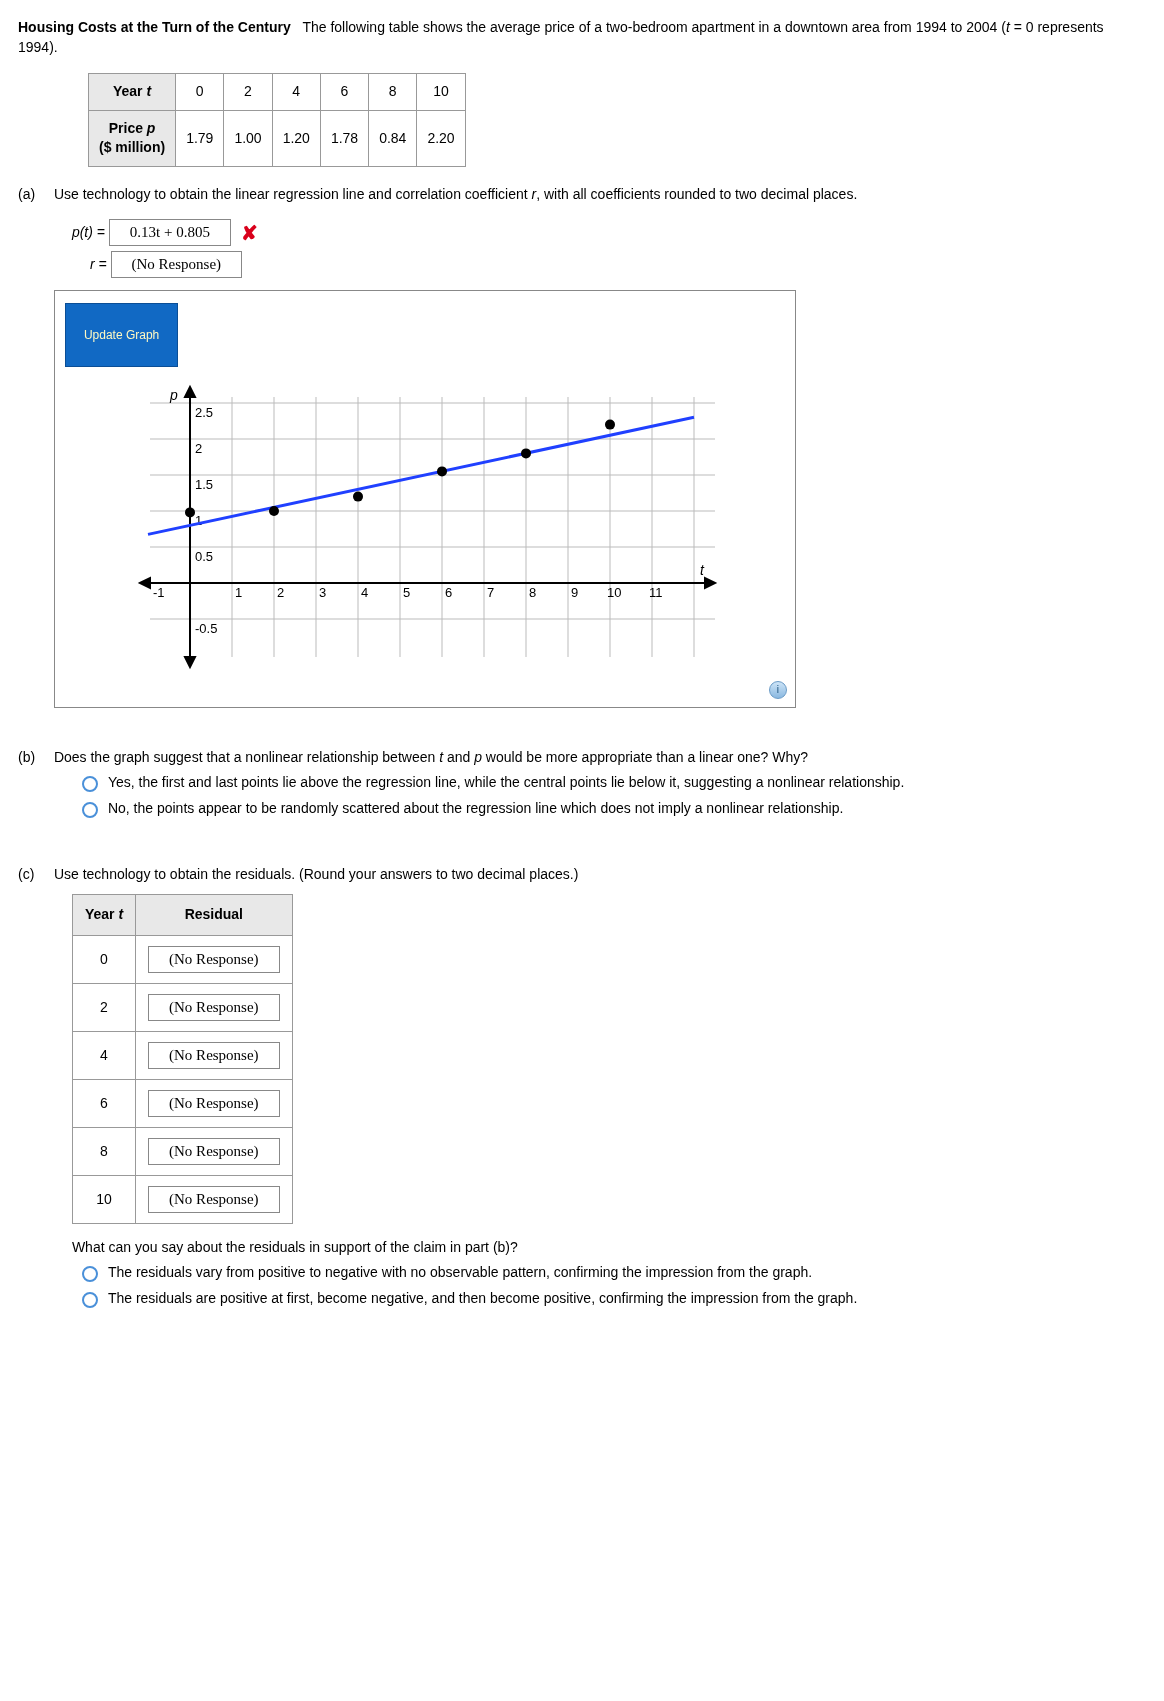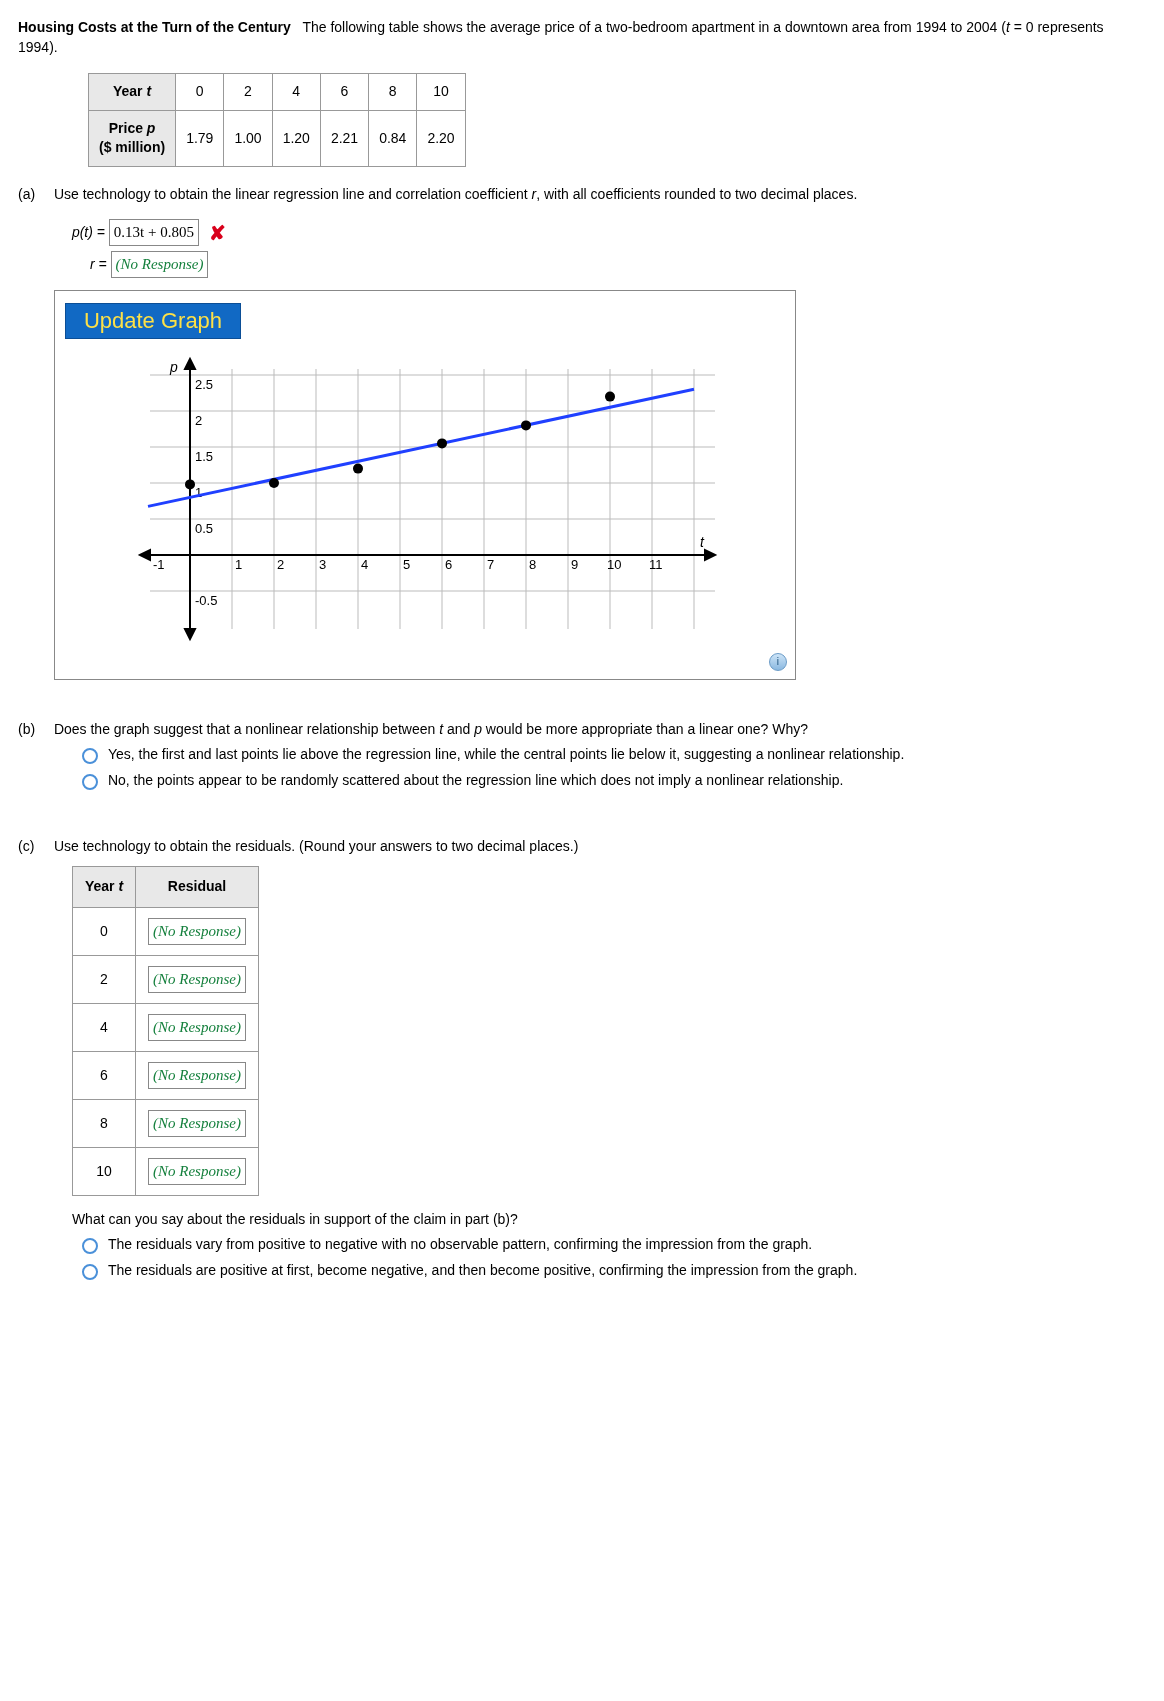"2.21" td { text: 2.21 -> 1.78 }
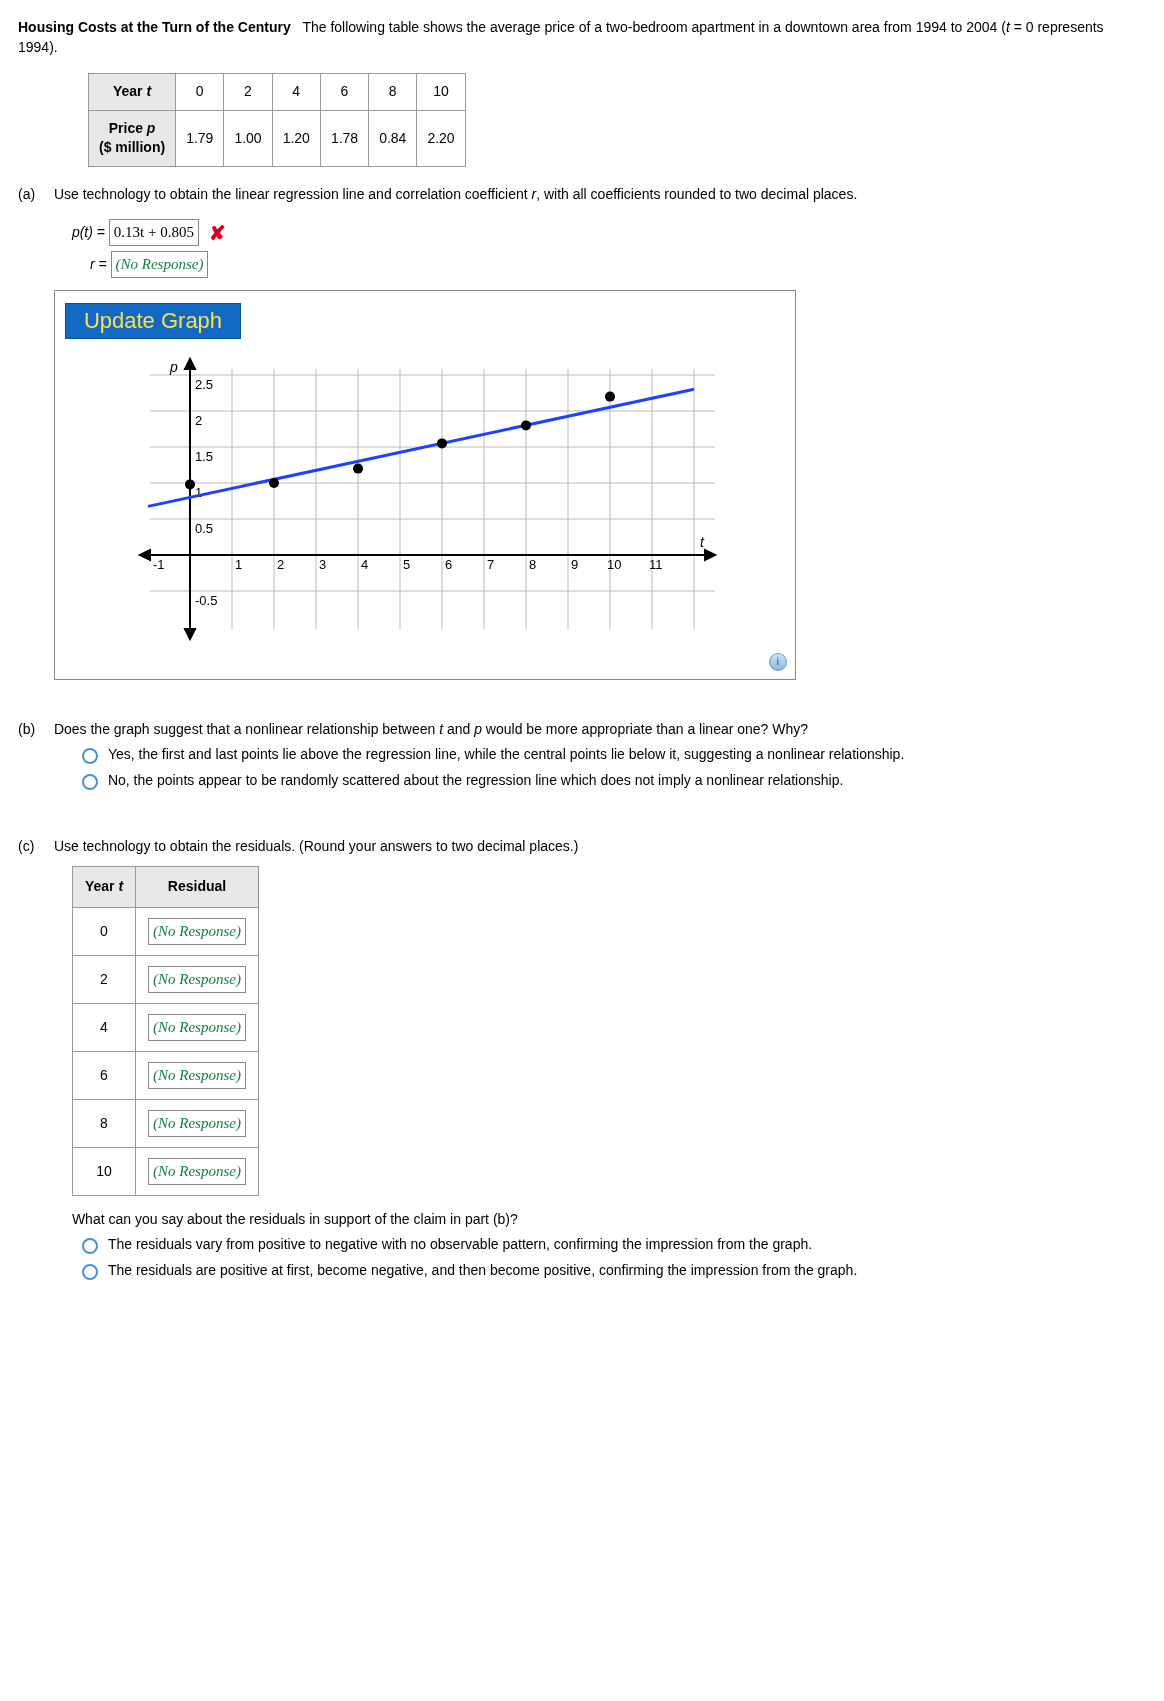"0.13t + 0.805" .inp { padding: 2px 4px -> 2px 20px }
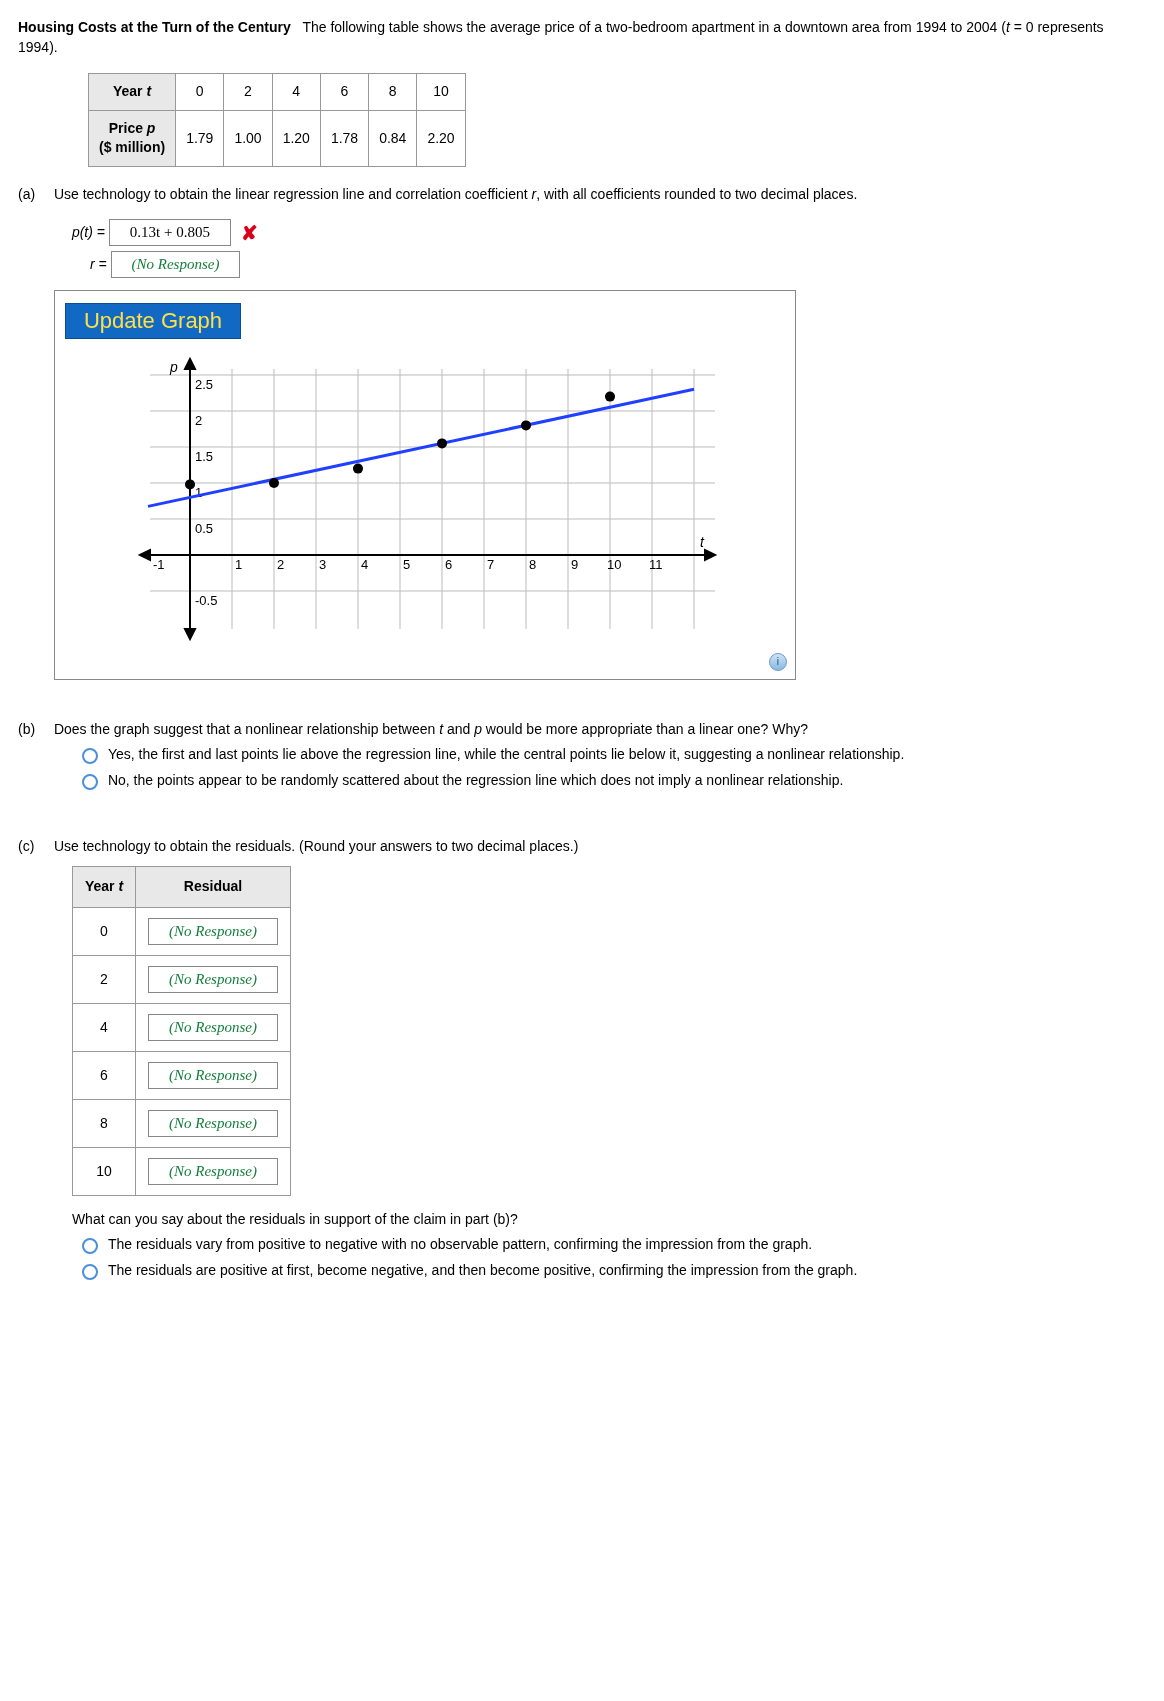"(No Response)" .nores { color: #15803d -> #000000; font-style: italic -> none }
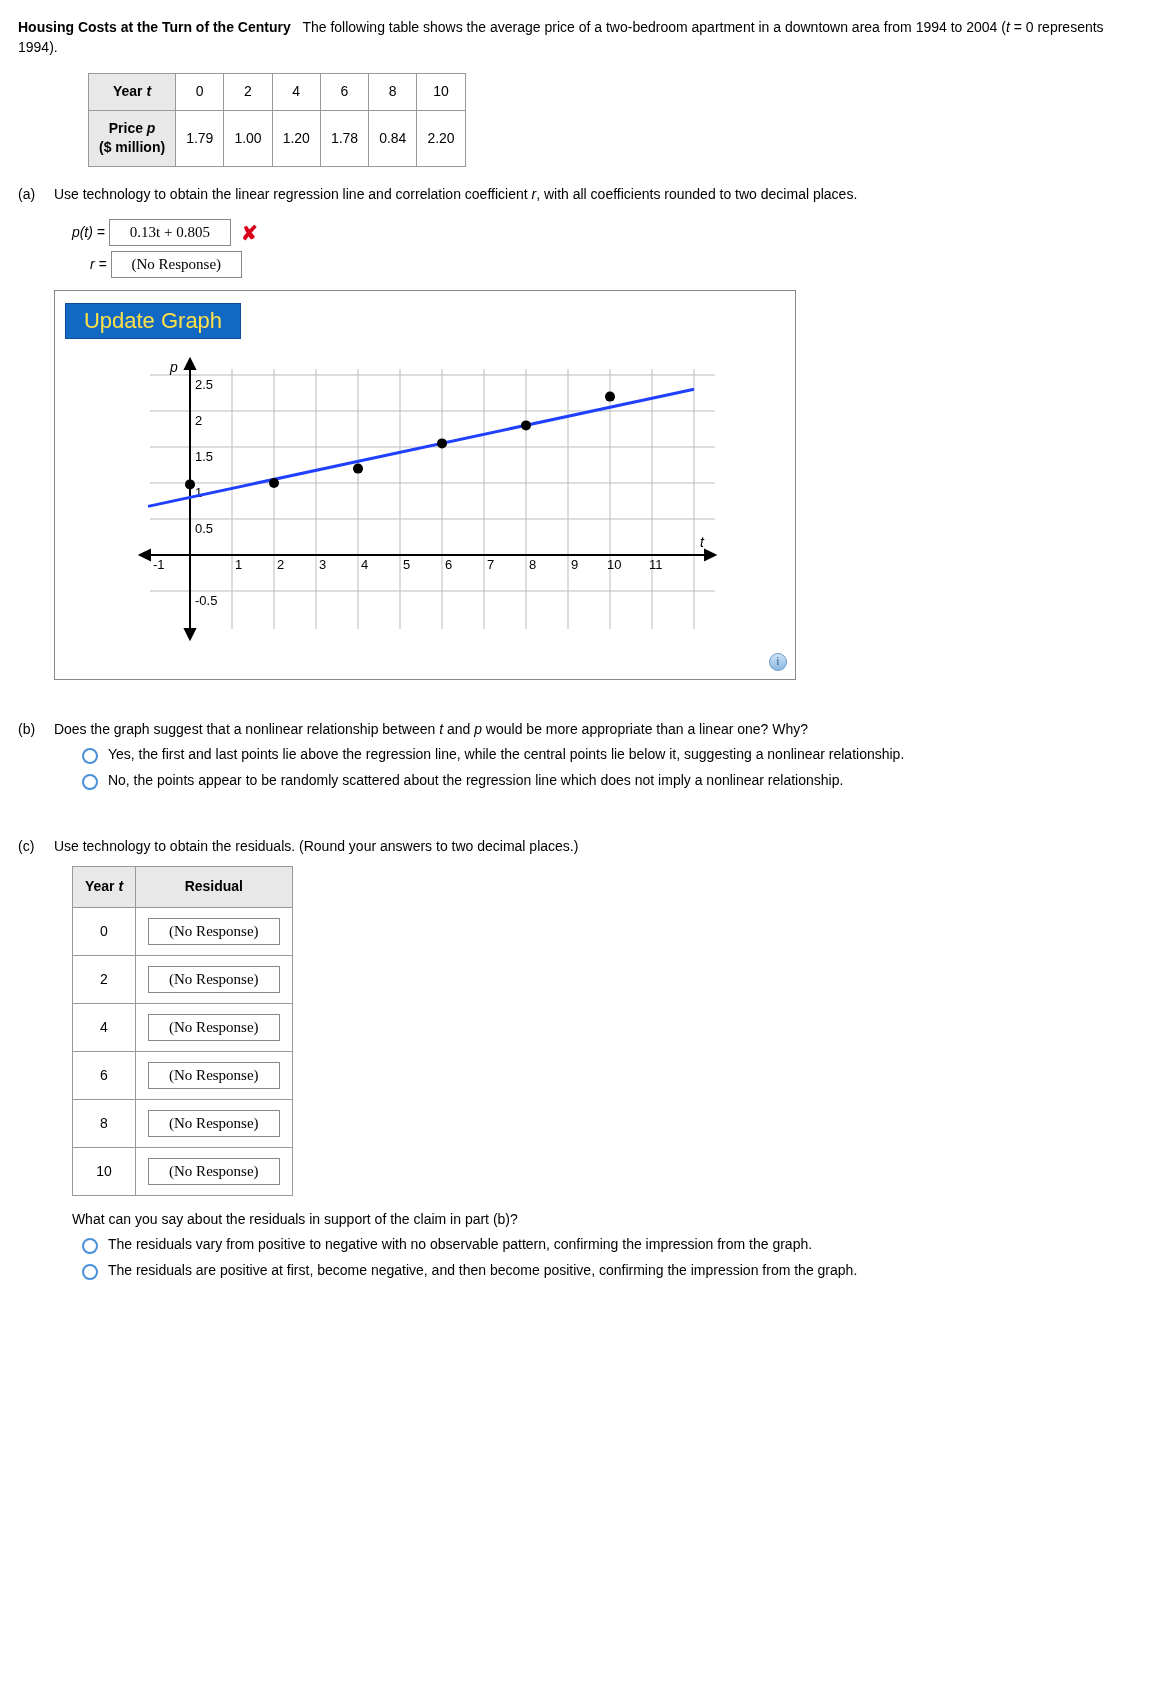"Update Graph" .btn-update { color: #fde047 -> #fef9c3; font-size: 22px -> 12px; padding: 4px 18px -> 24px 18px }
